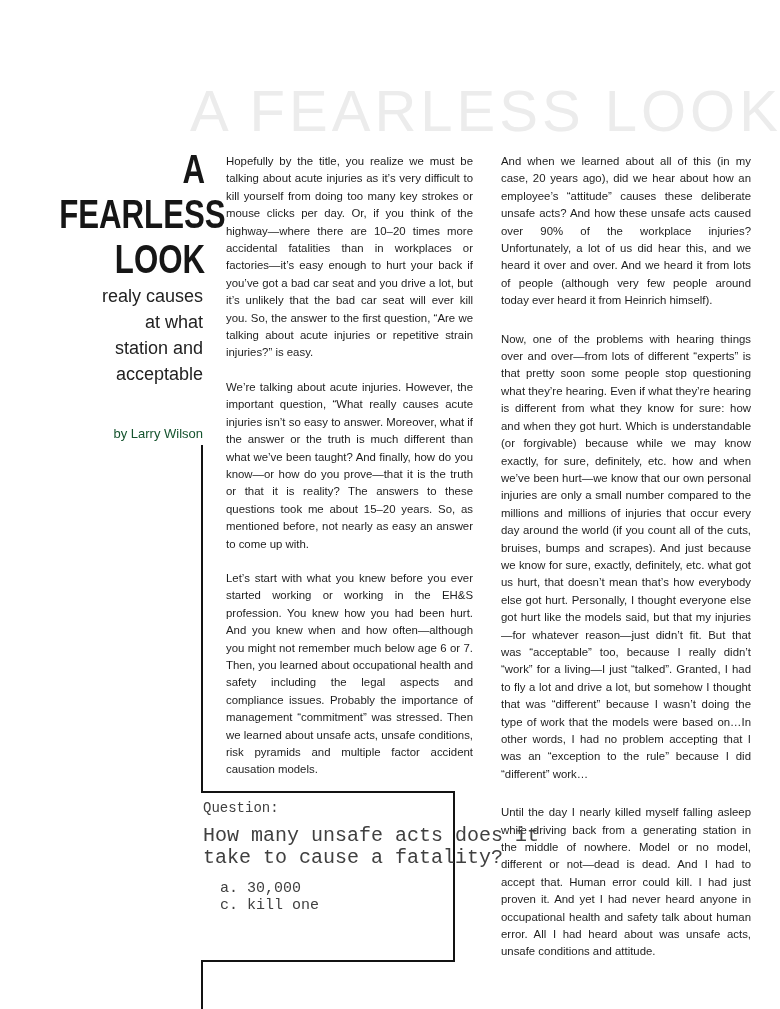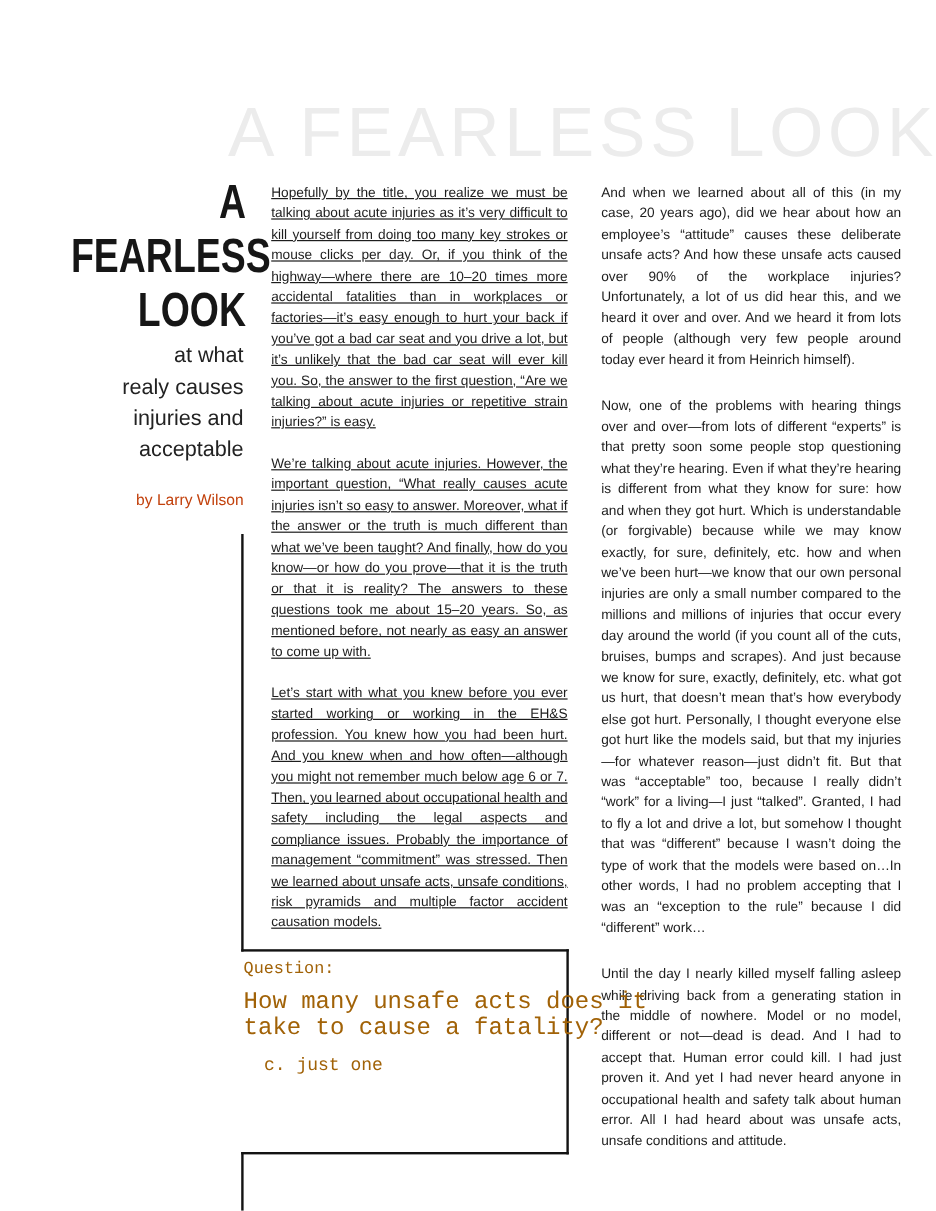"Hopefully by the title, you" .col1 { text-decoration: underline -> none }
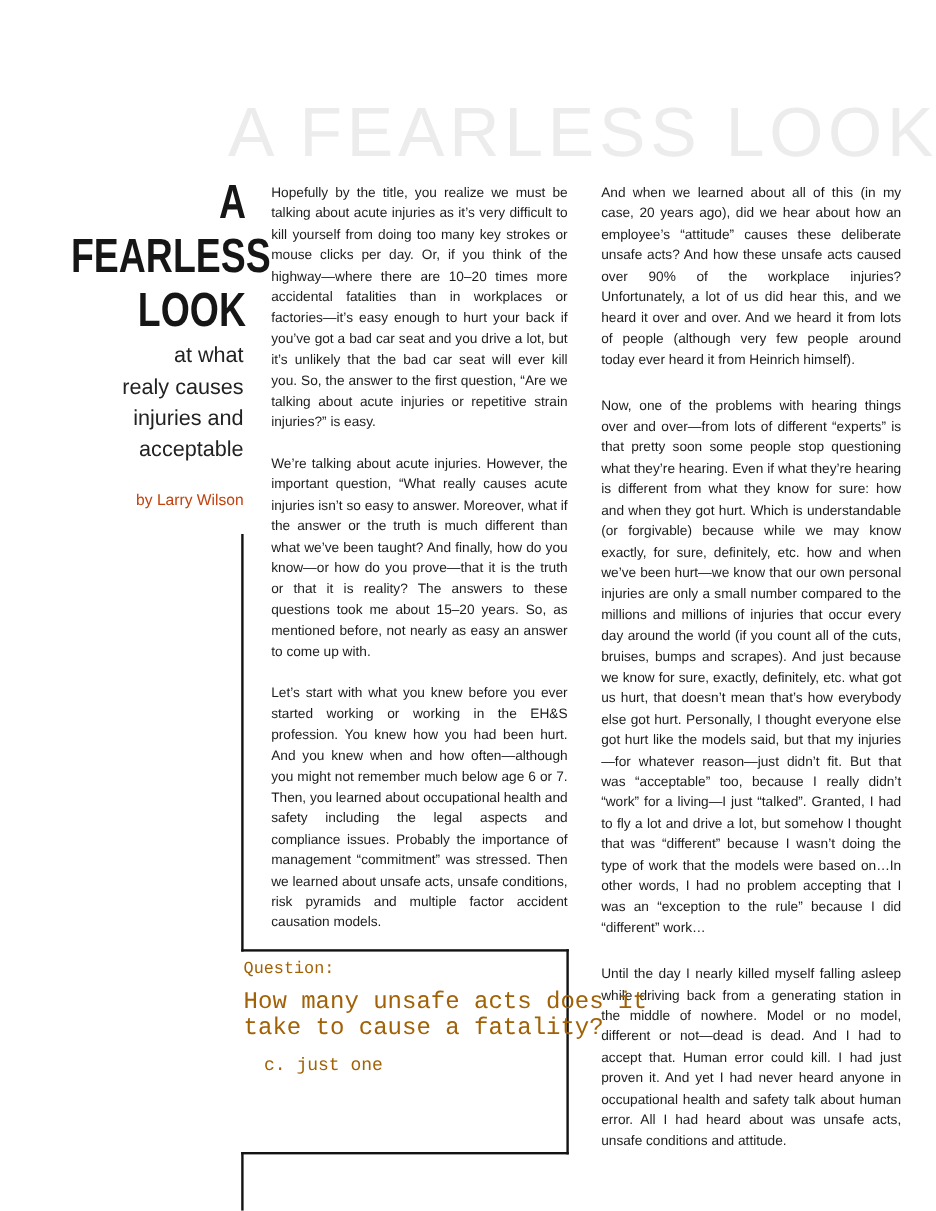"at what" div { order: before "realy causes" -> after "realy causes" }
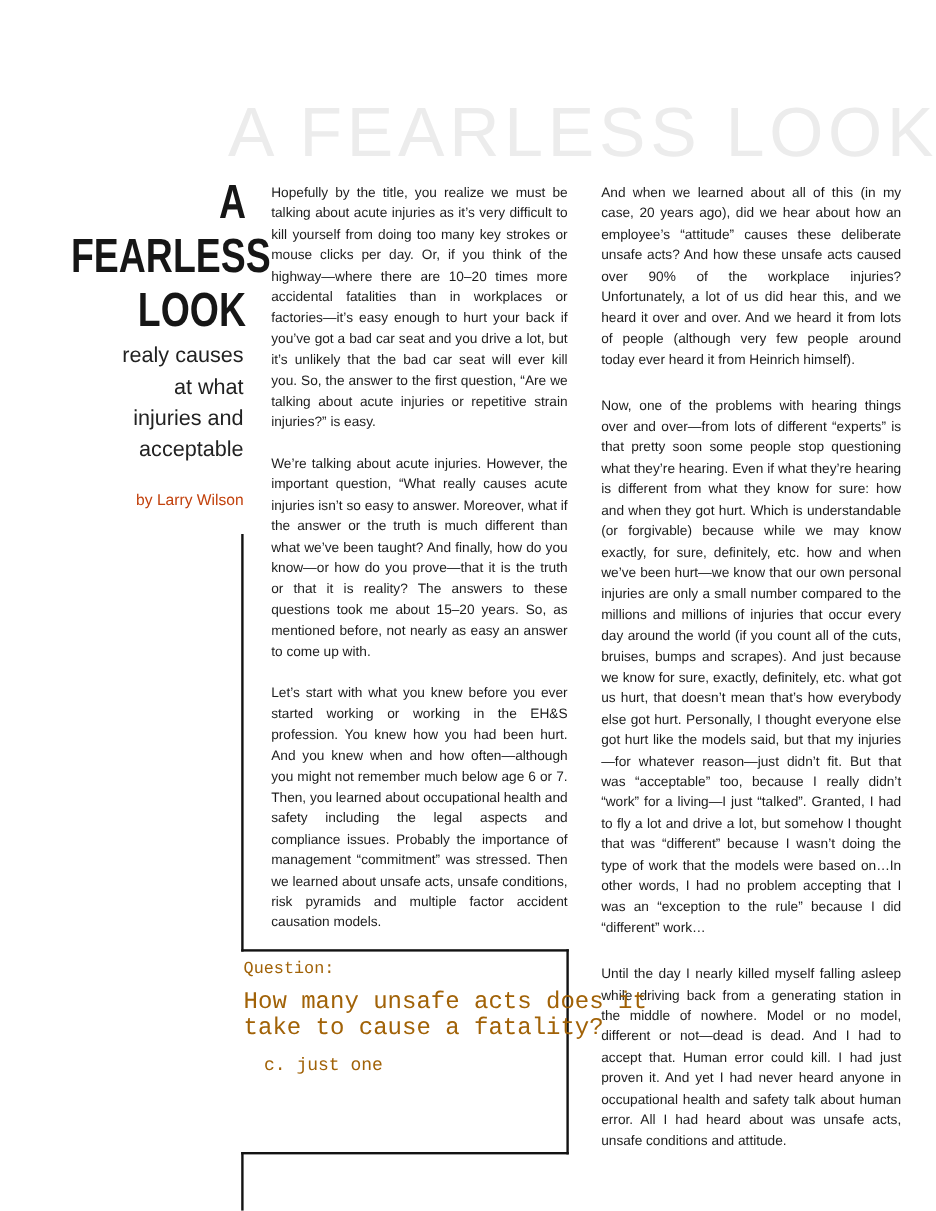"injuries and" div { text: injuries -> station }
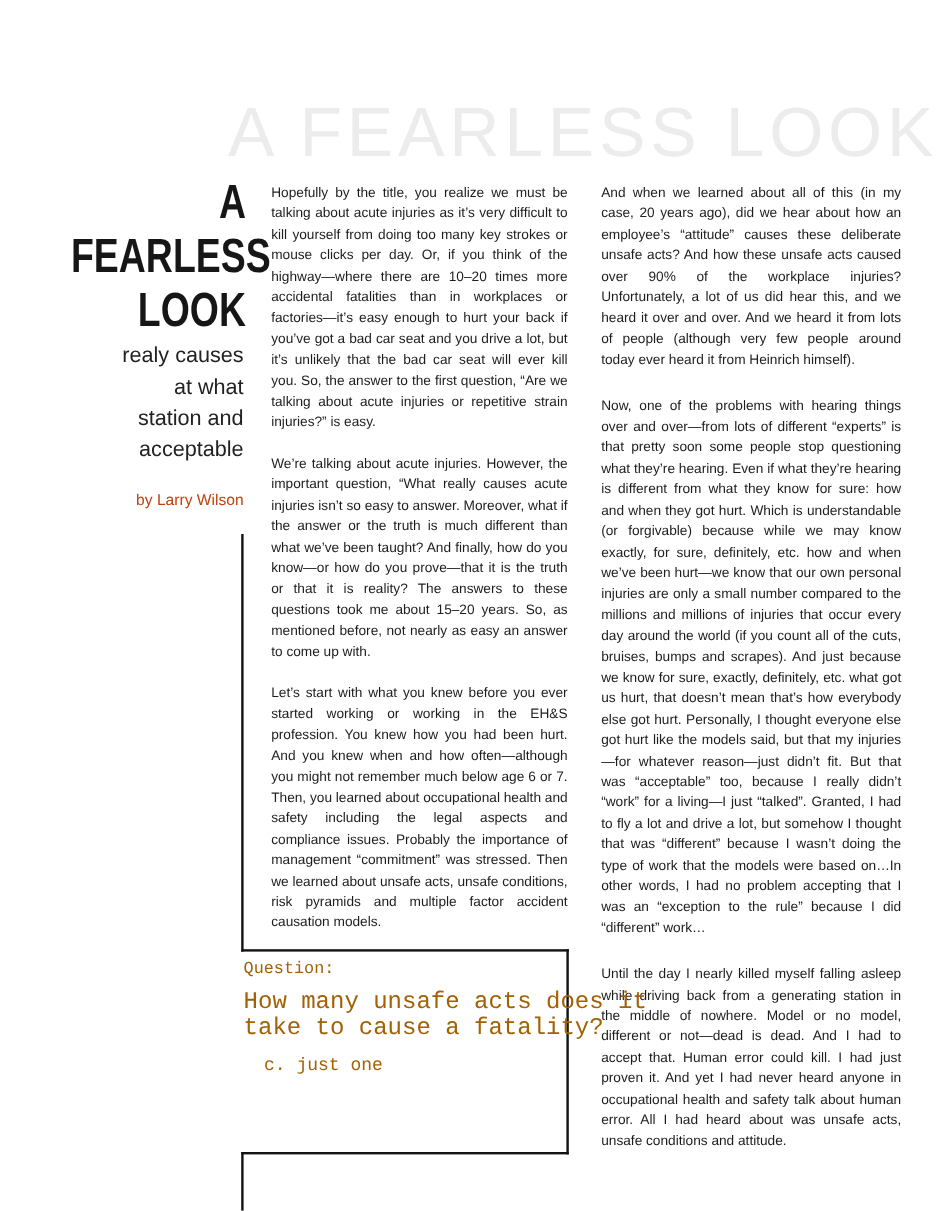"by Larry Wilson" .byline { color: #c2410c -> #14532d; top: 409px -> 426px }
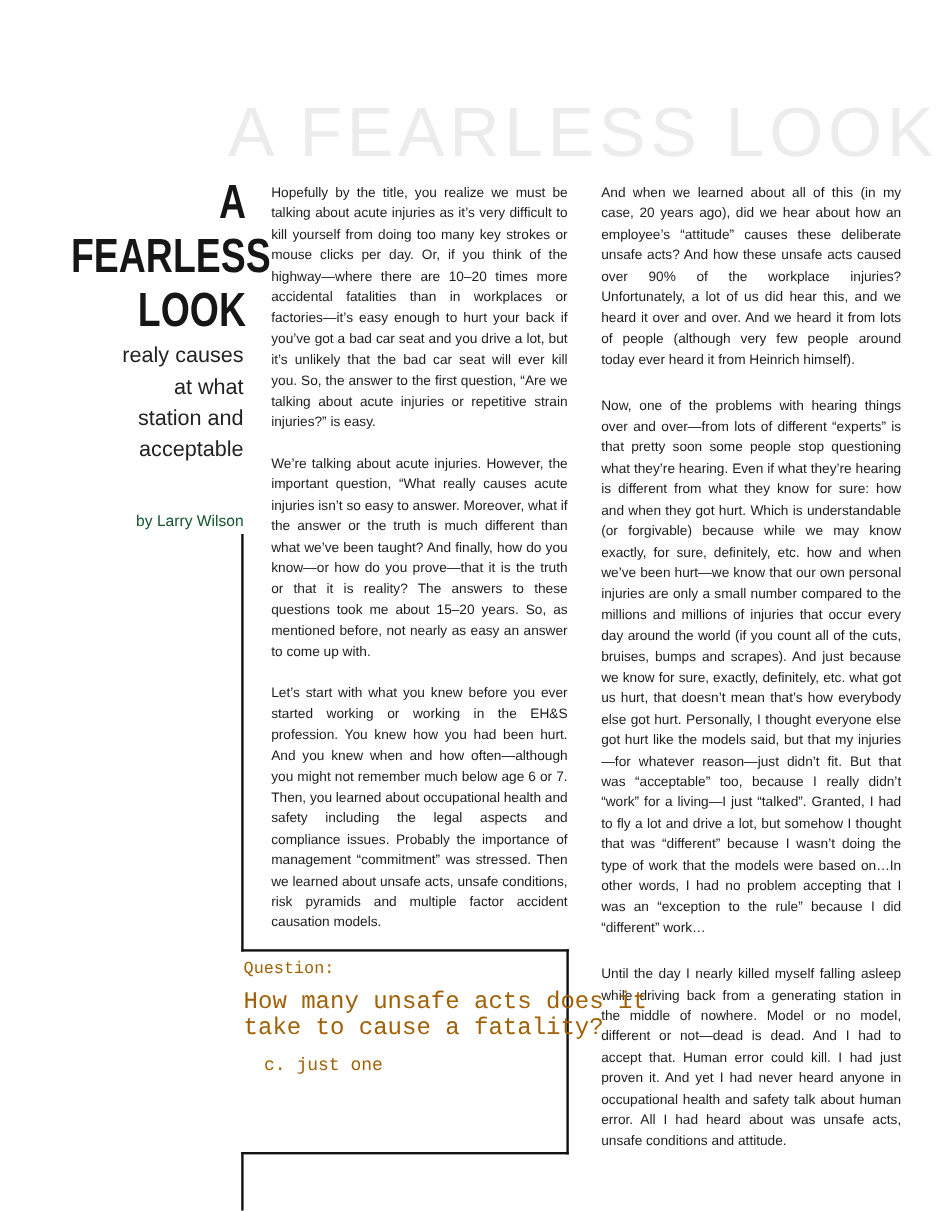"Question:" .question-box { color: #a16207 -> #404040; padding: 7px 20px 5px 2px -> 7px 1px 5px 2px }
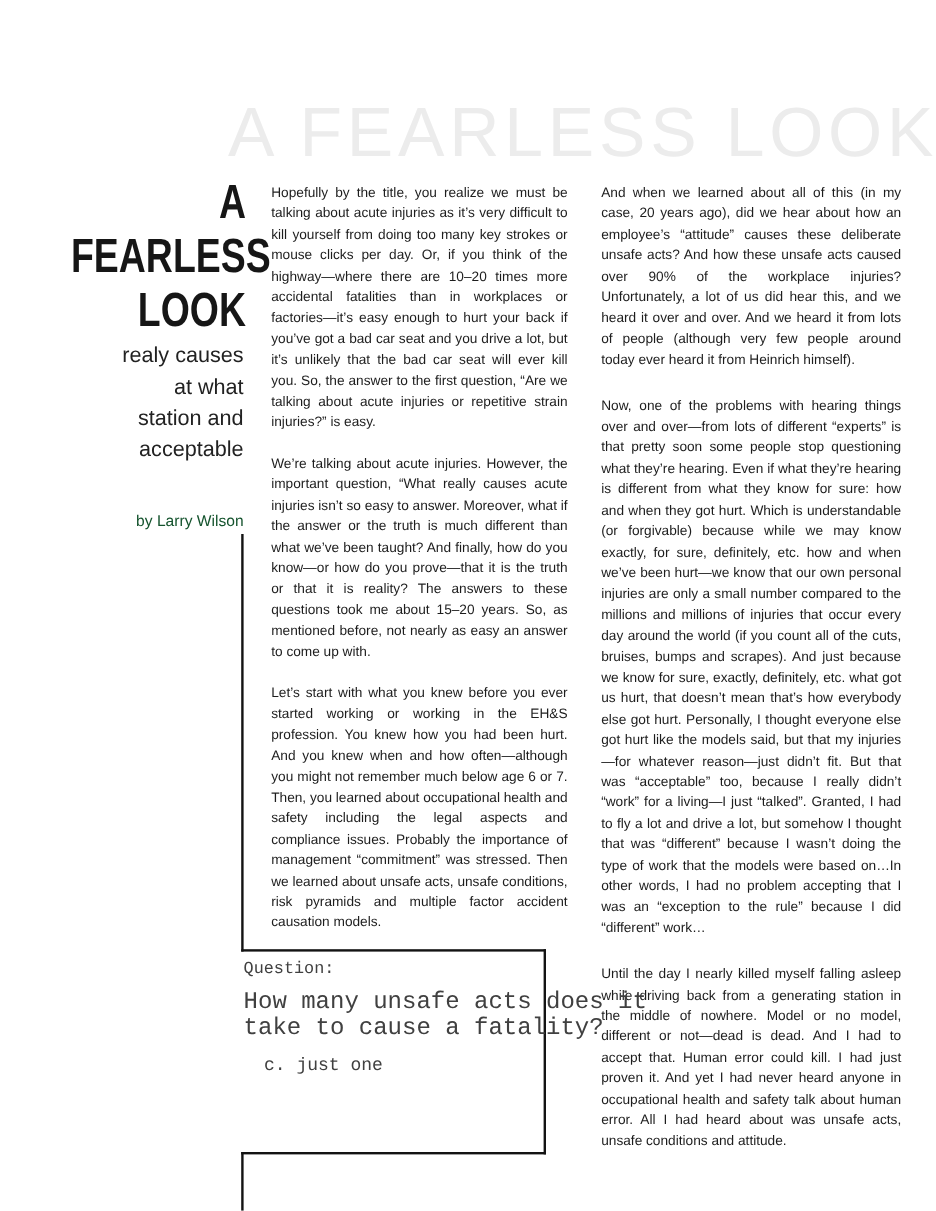"a. 30,000" div.option { html: none -> <div>a. 30,000</div> }
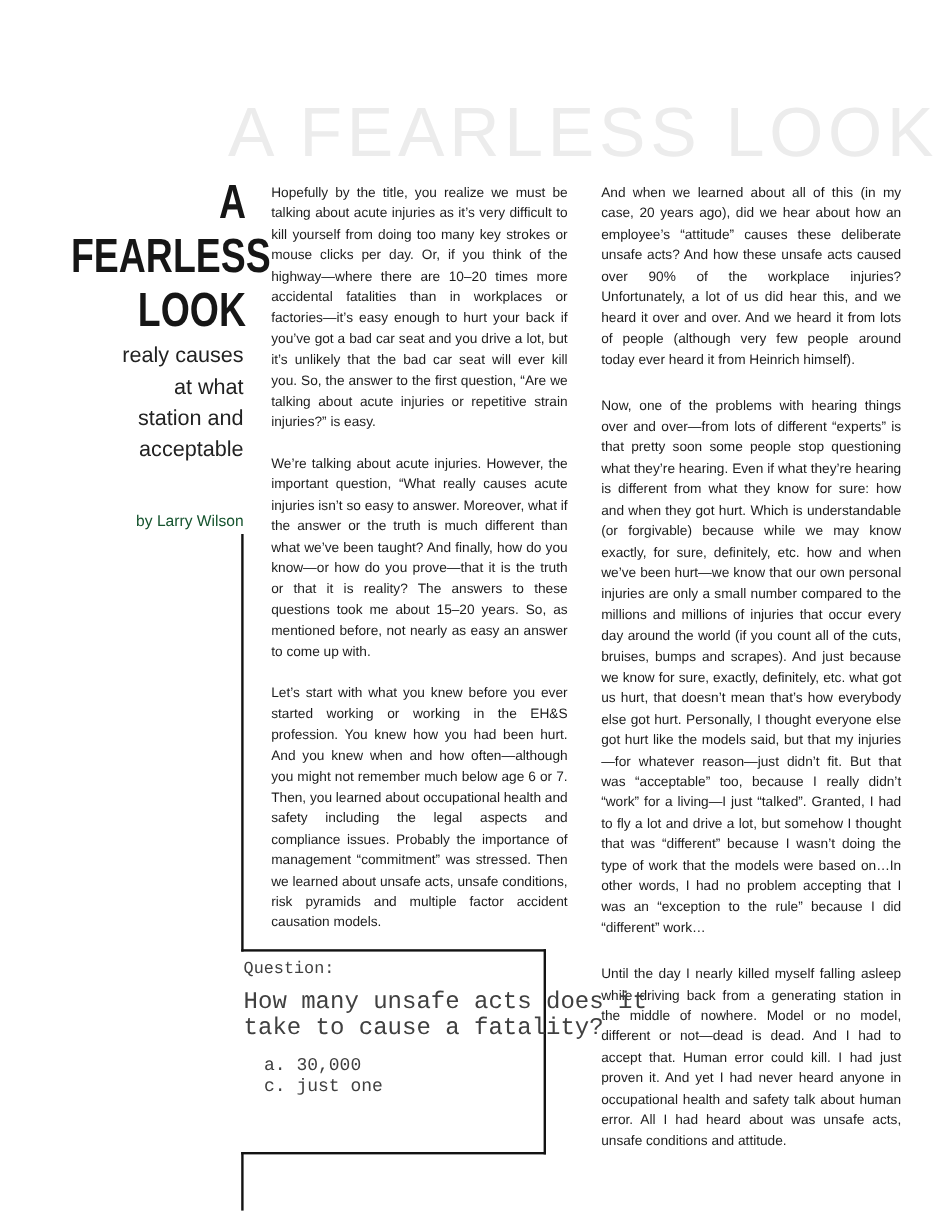"c. just one" div.option { text: just -> kill }
